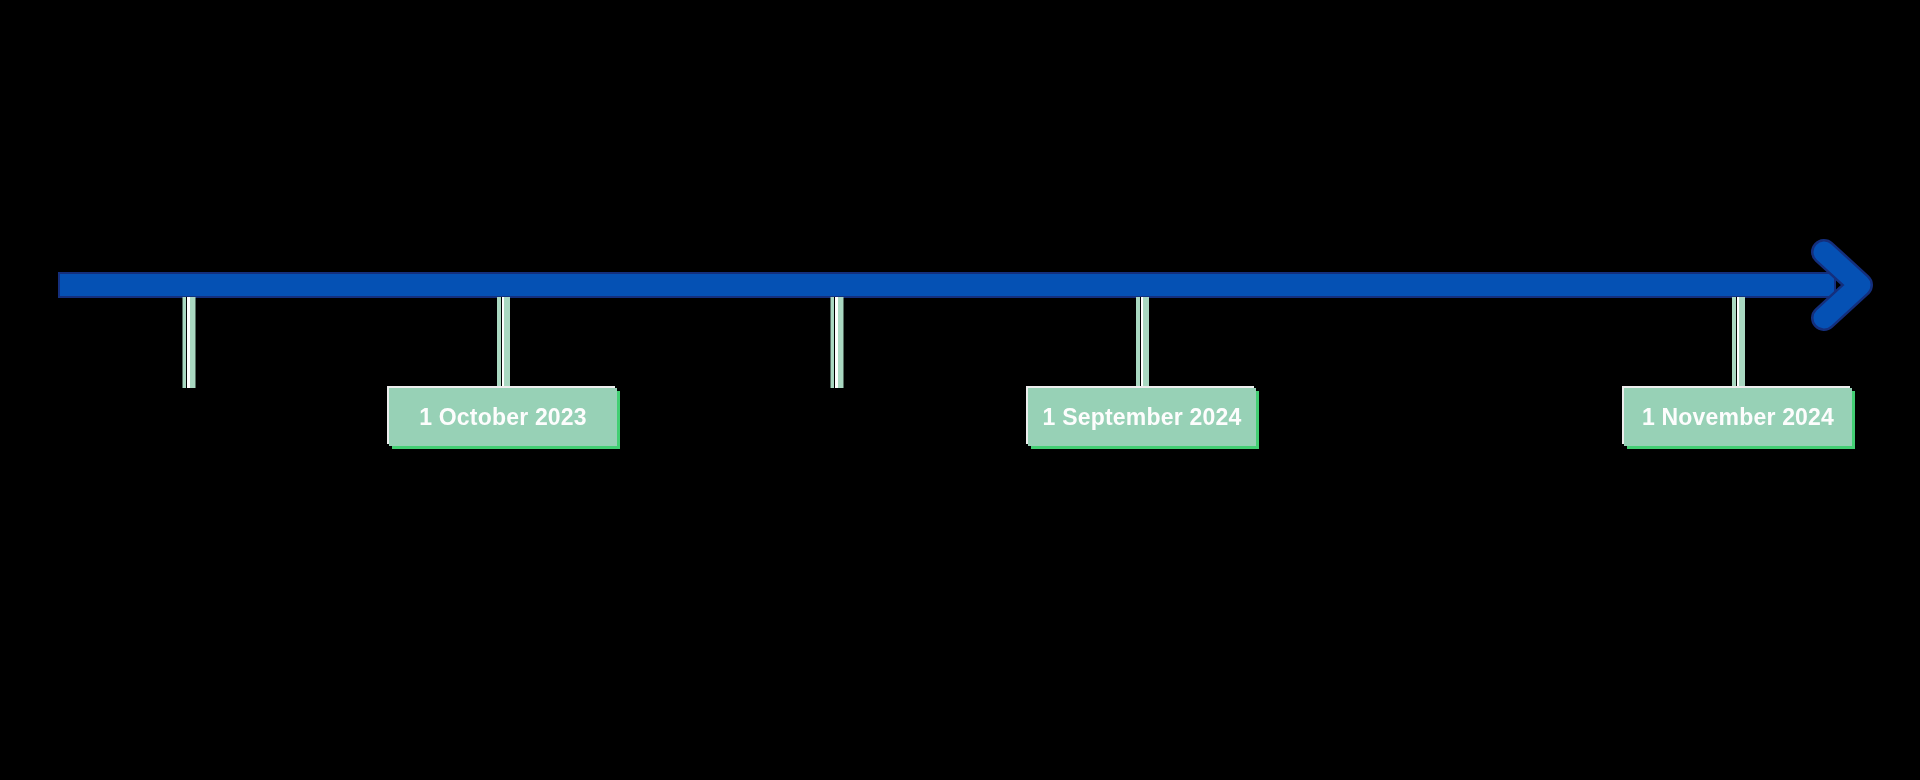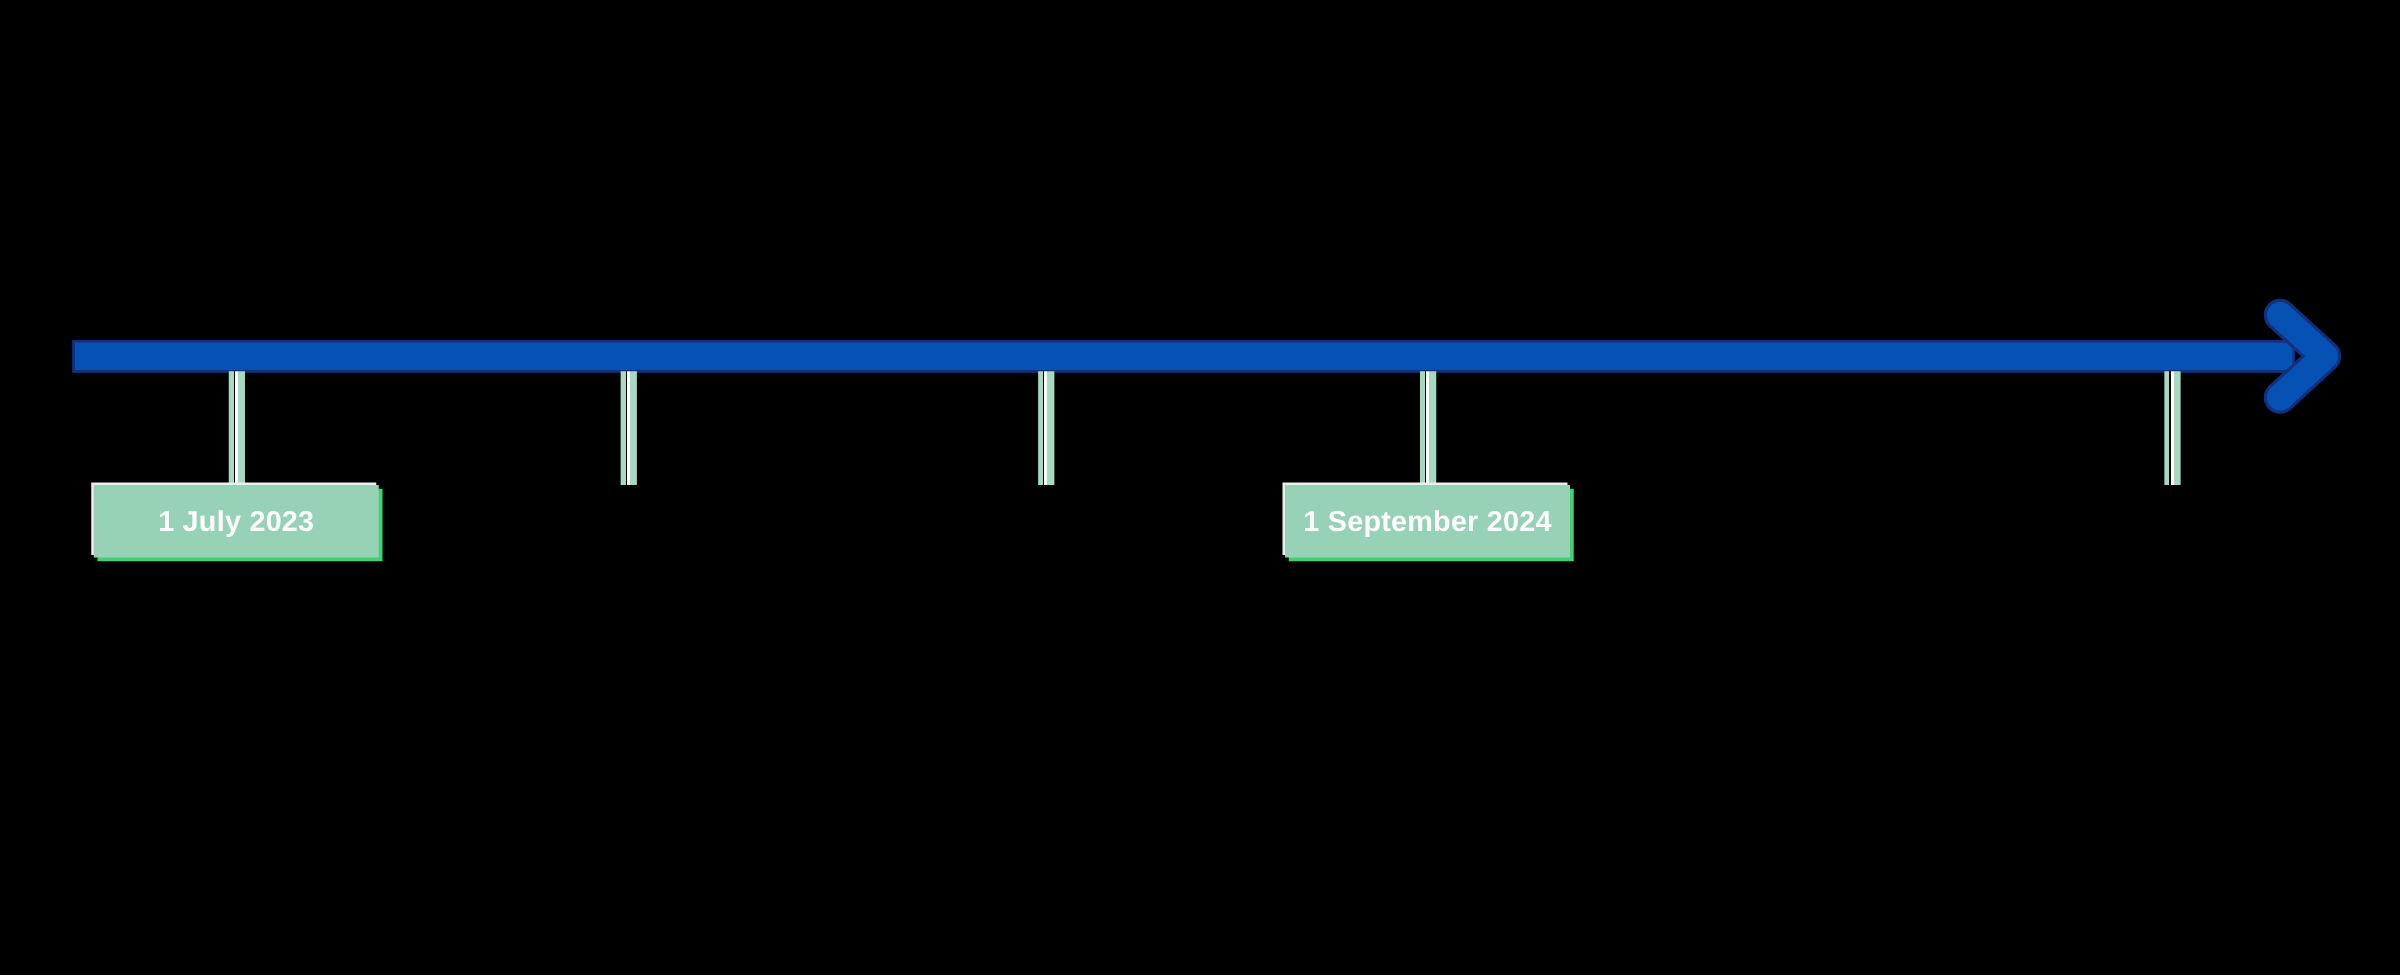"1 July 2023" div.event-box { html: <div> <span>1 July 2023</span> </div> -> none }
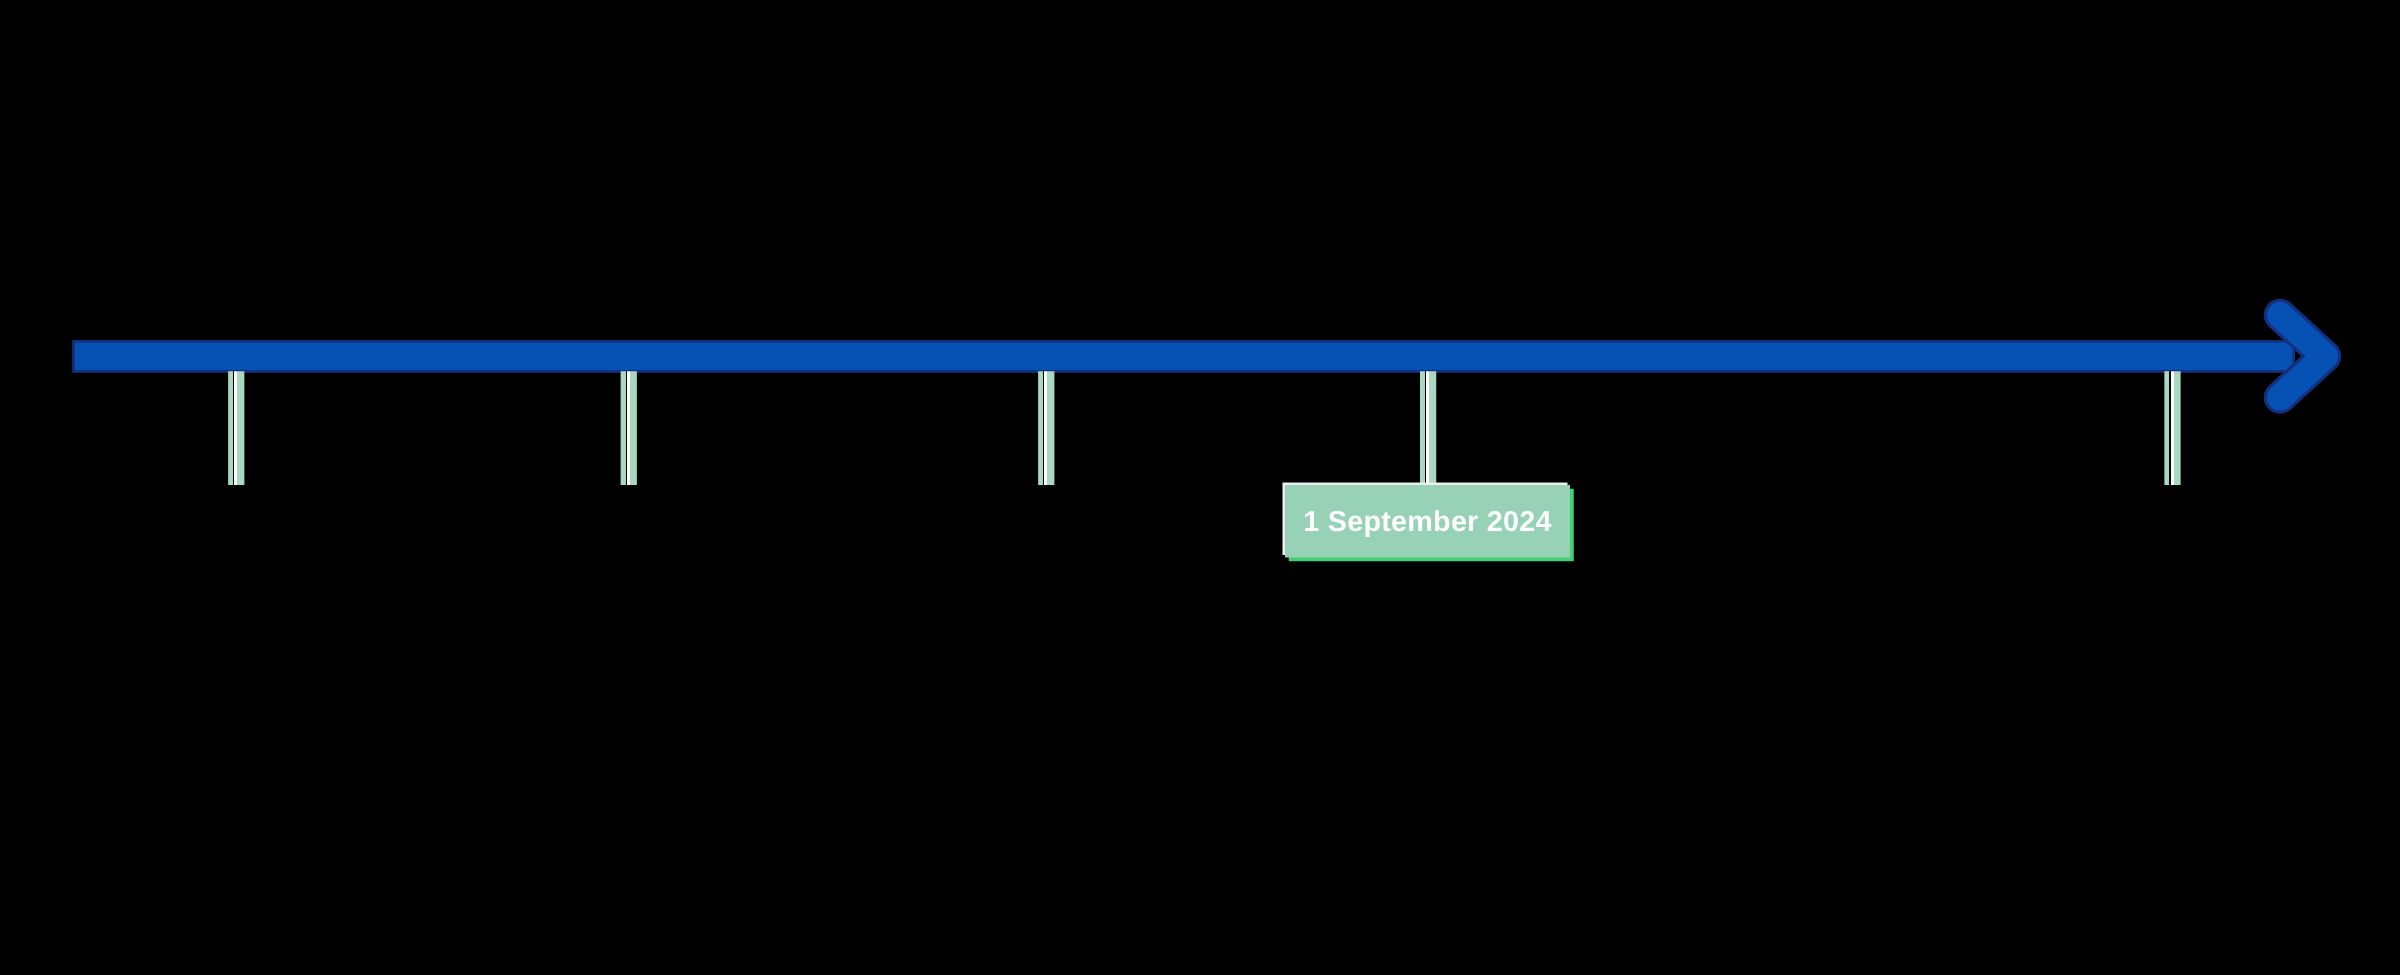"1 October 2023" div.event-box { html: none -> <div> <span>1 October 2023</span> </div> }
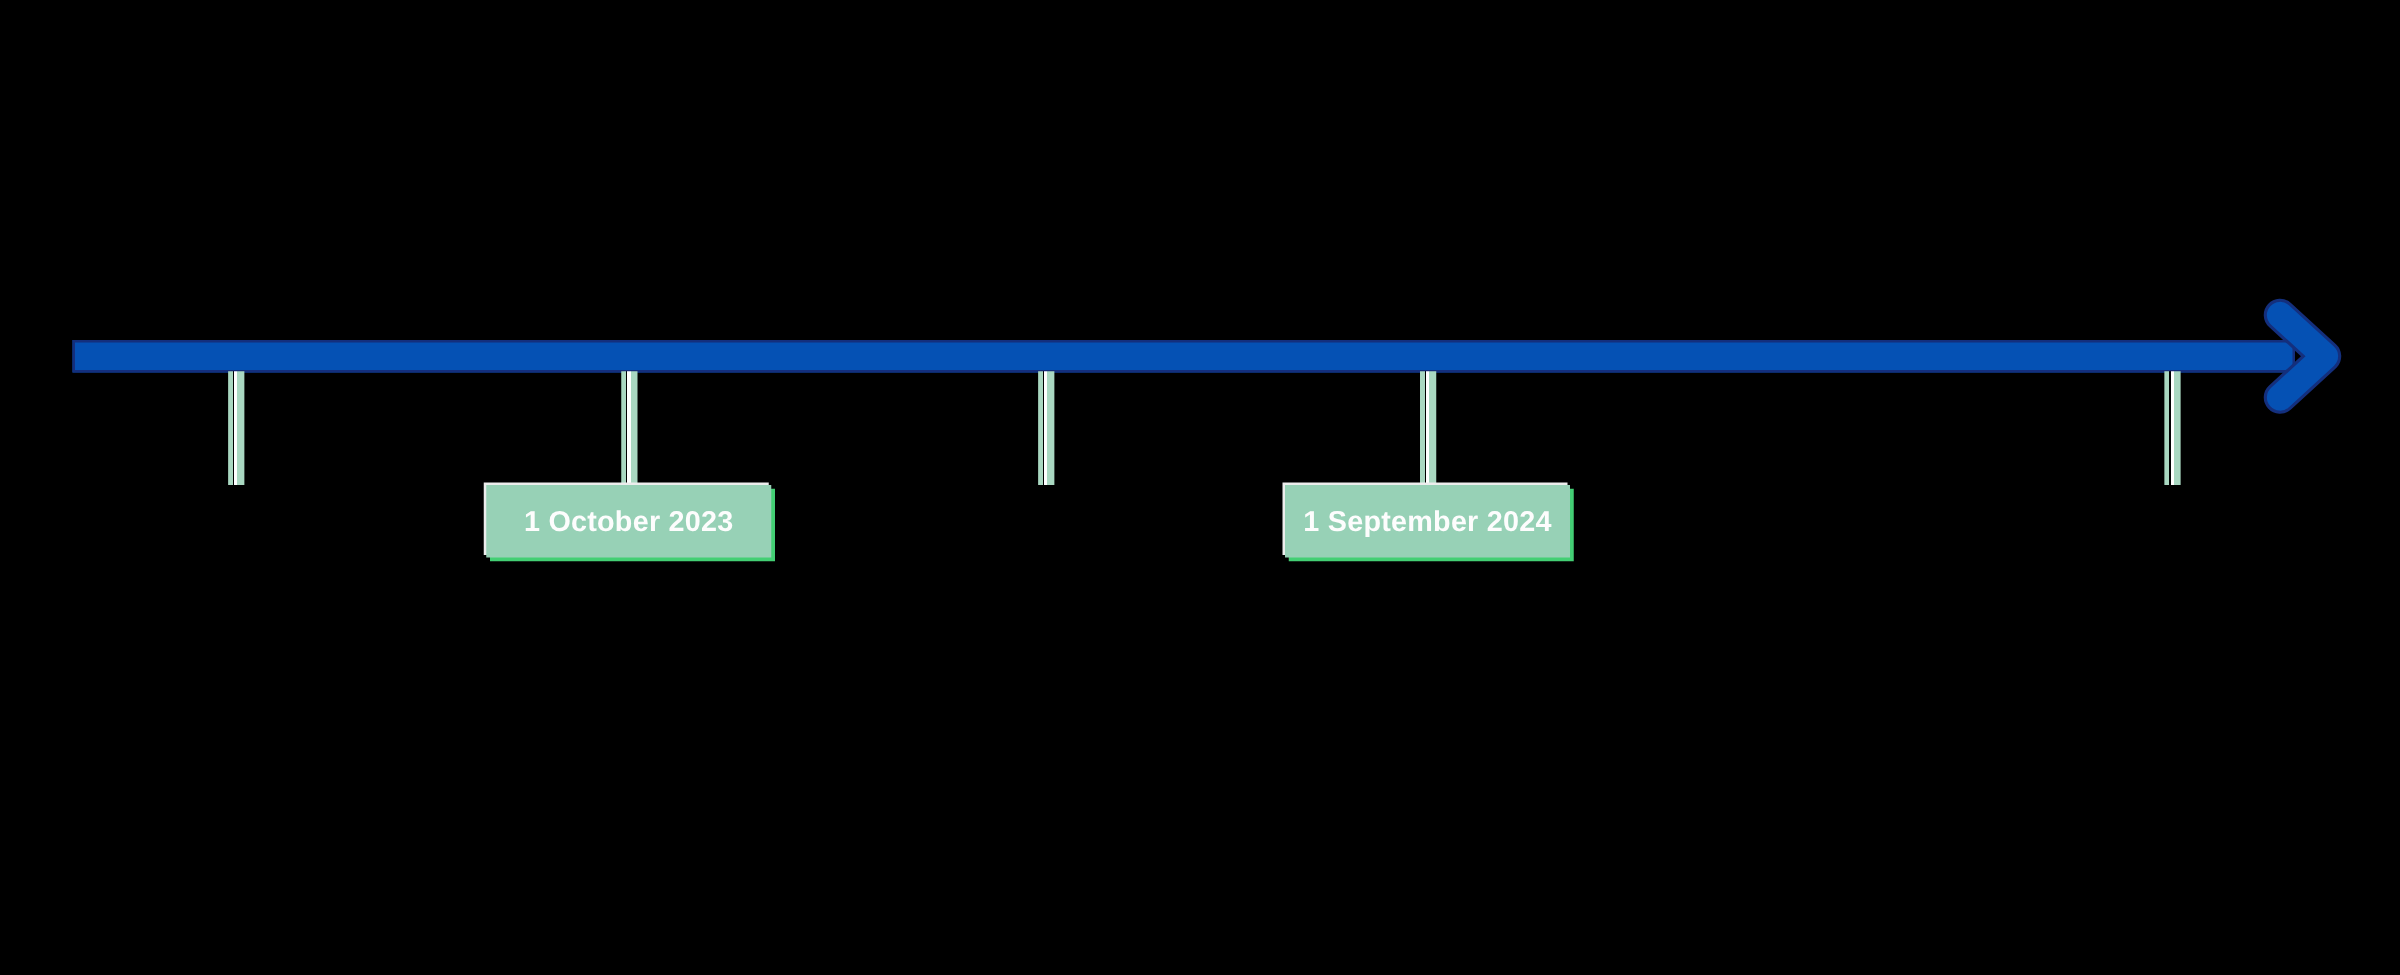"1 November 2024" div.event-box { html: none -> <div> <span>1 November 2024</span> </div> }
